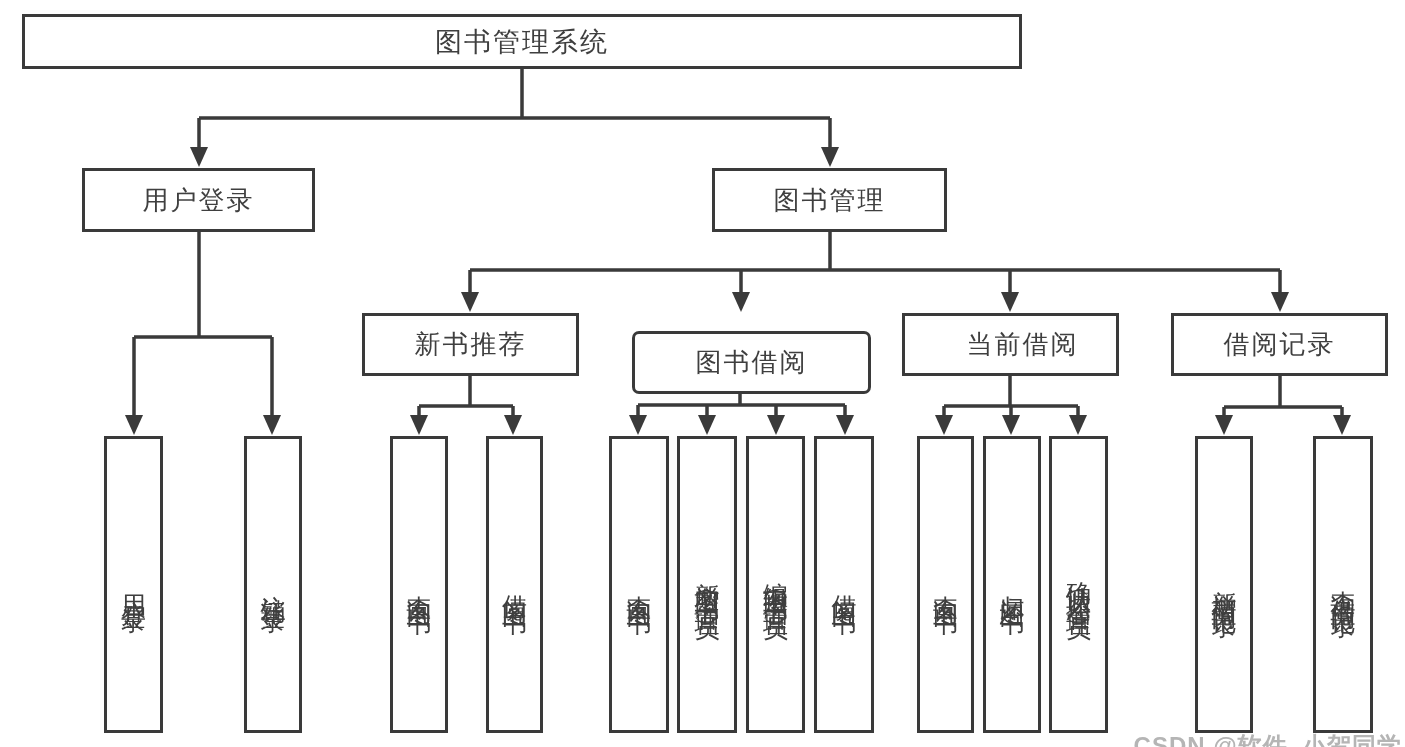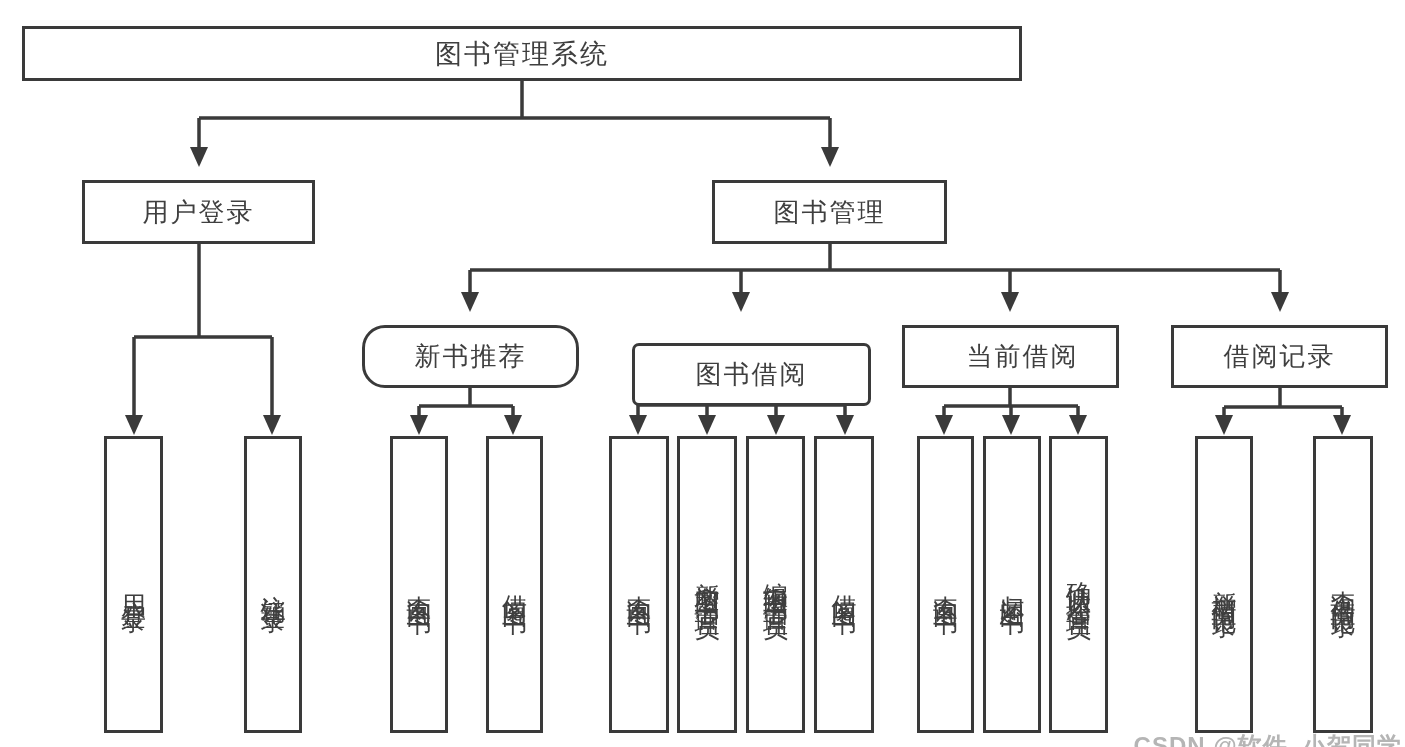"图书管理系统" .h { margin-top: 12px -> none }
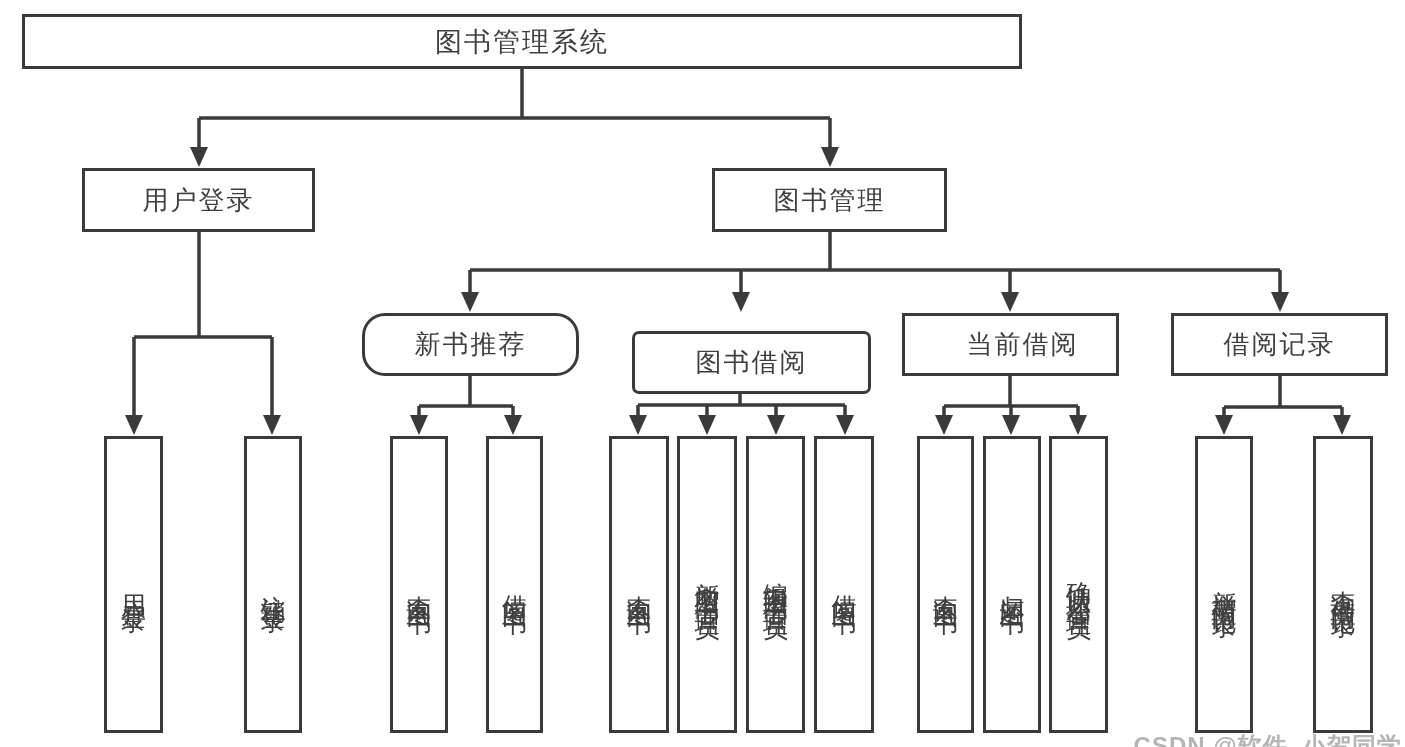"新书推荐" div.box { border-radius: 23px -> none }
